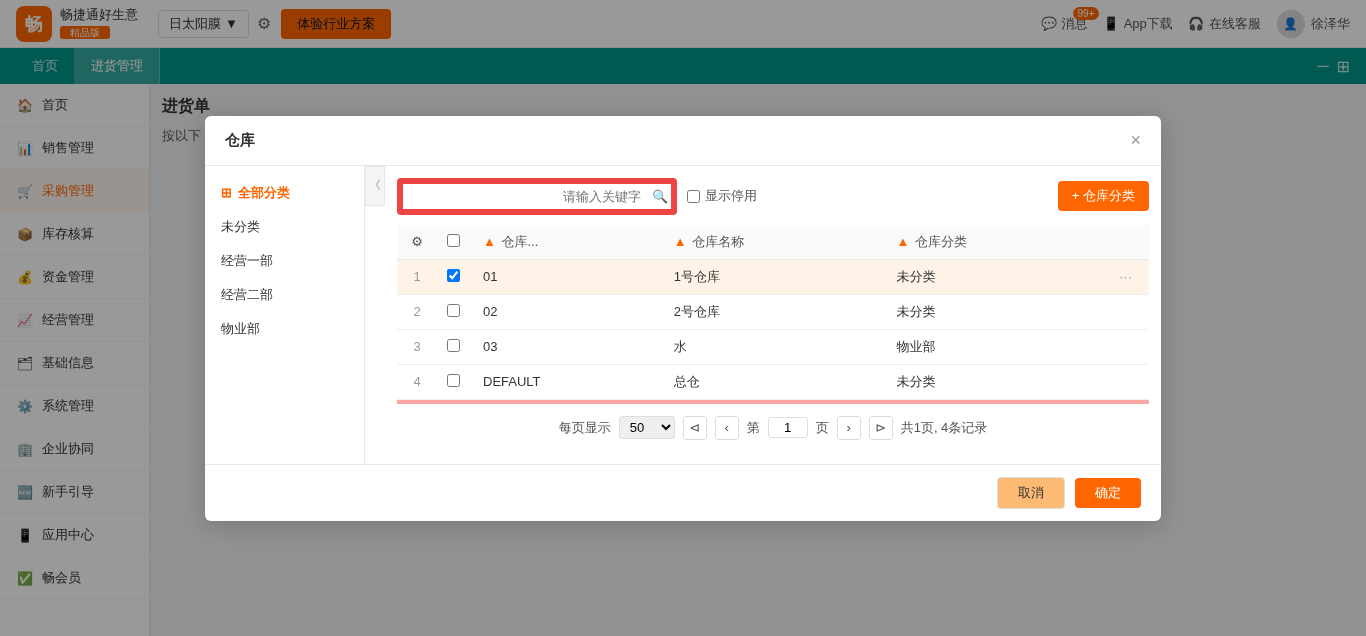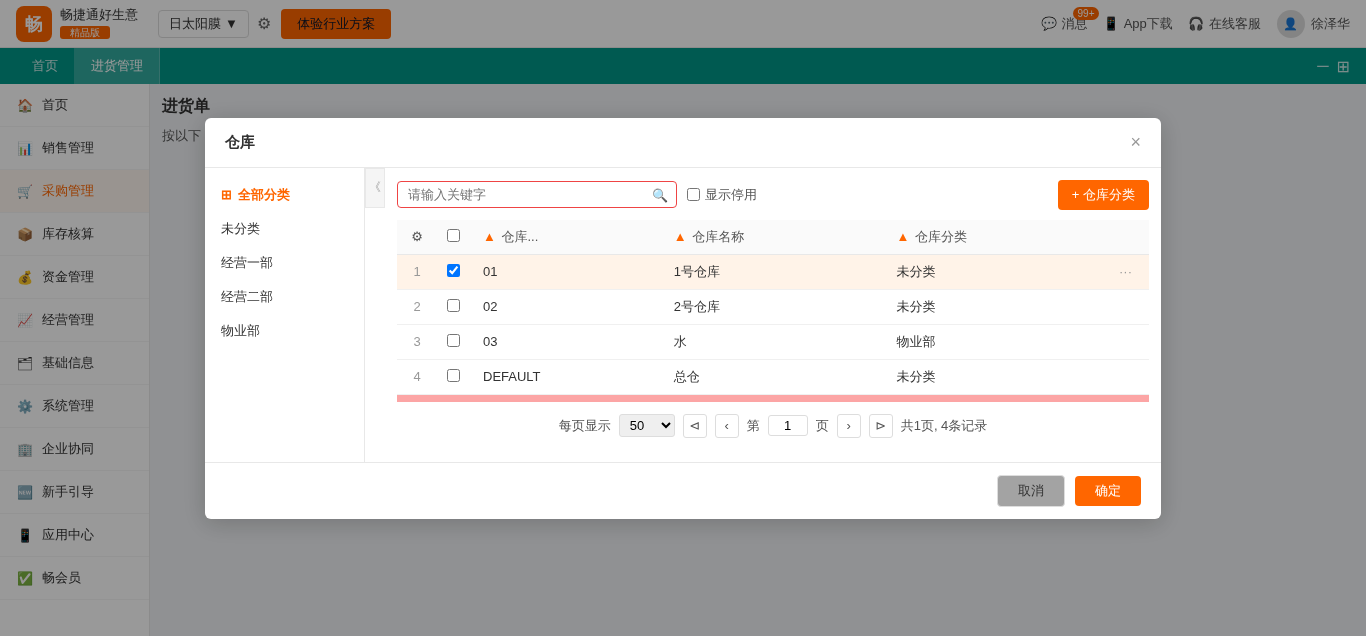"请输入关键字" .search-input { border: 1px solid #ef4444 -> 6px solid #ef4444; text-align: none -> right }
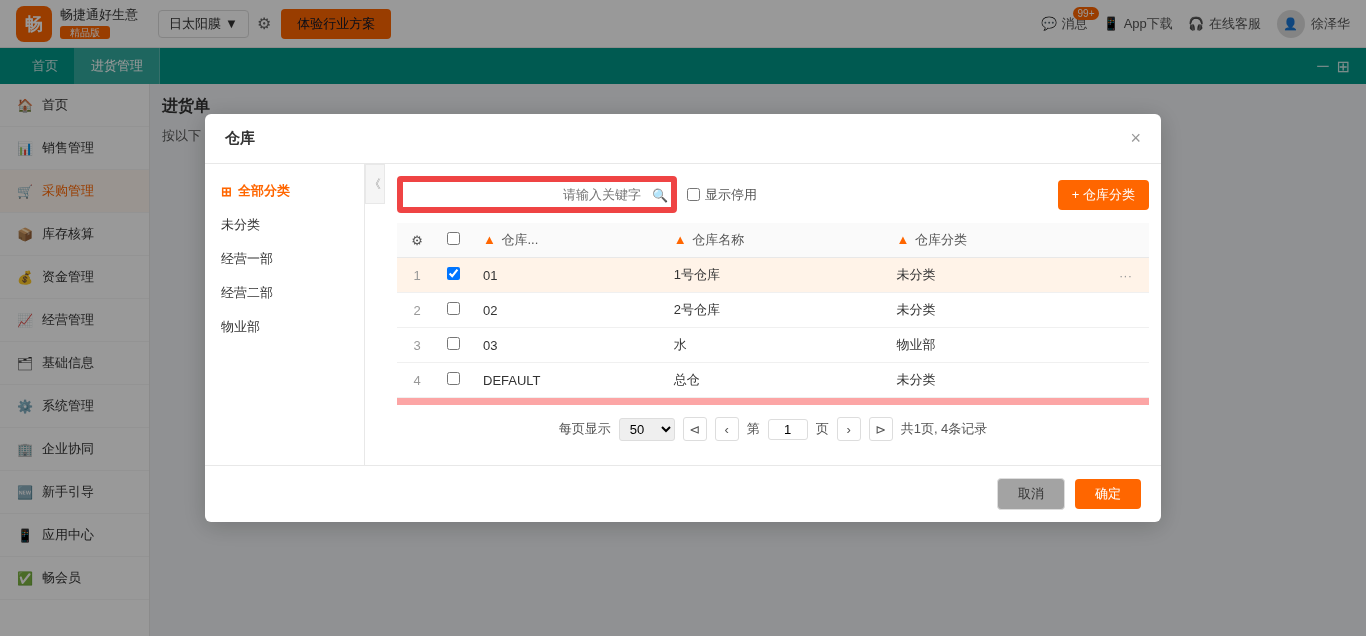"每页显示" .pagination { border-top: 7px solid #fca5a5 -> 4px solid #fca5a5 }
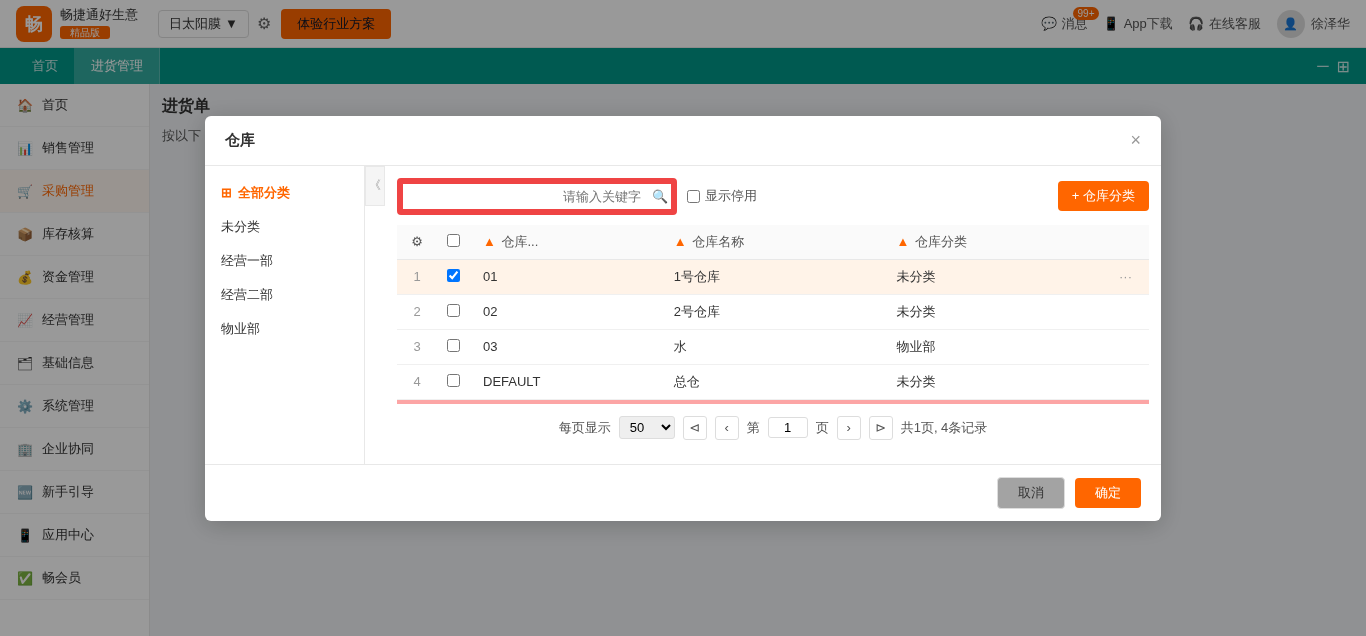"取消" .btn-cancel { background: #a3a3a3 -> #fdba74 }
